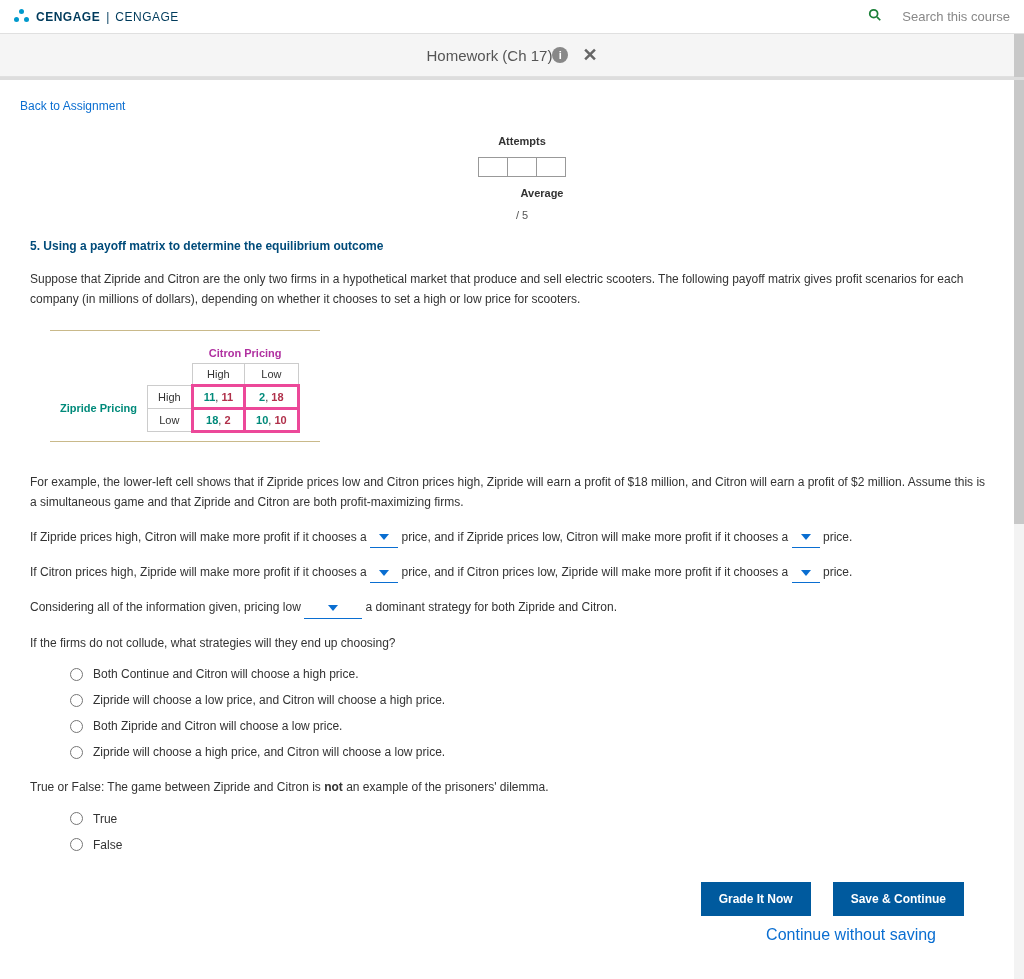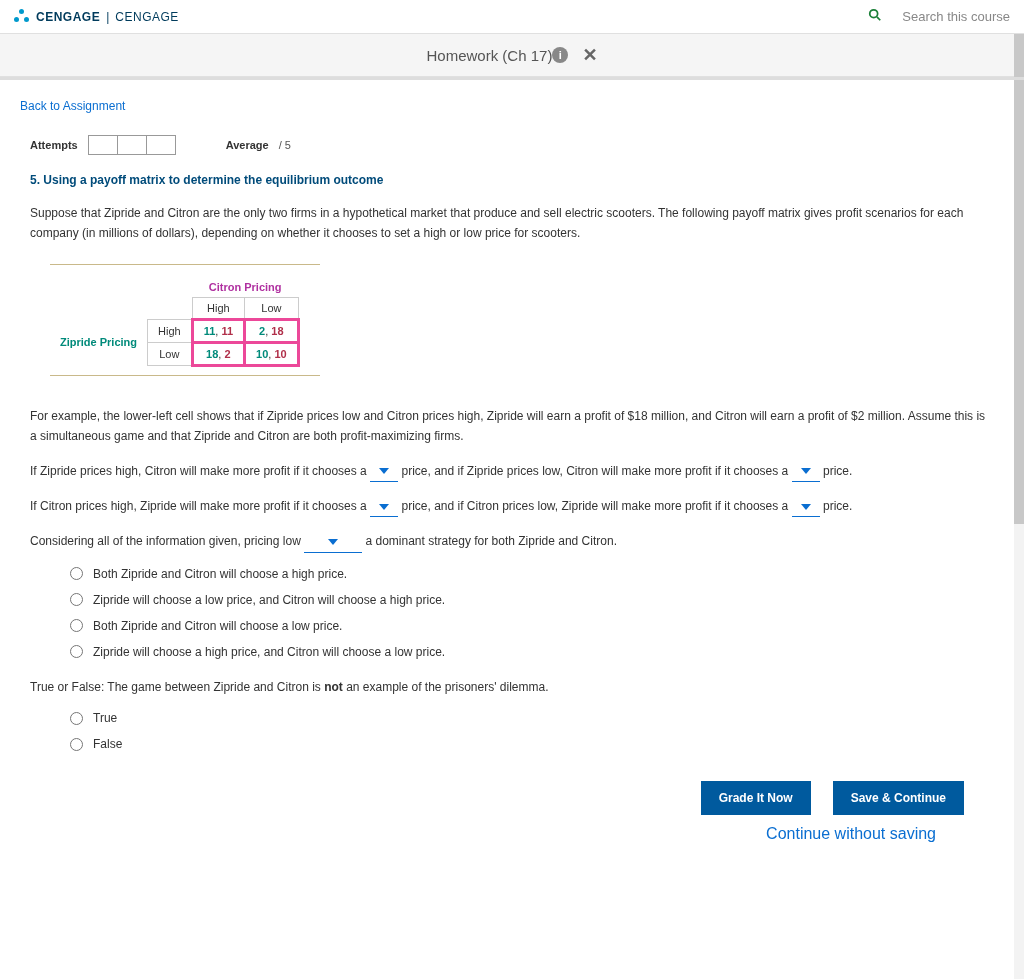"Attempts" .attempts-row { flex-direction: none -> column; margin: 4px 0 18px 10px -> 4px 0 18px 20px }
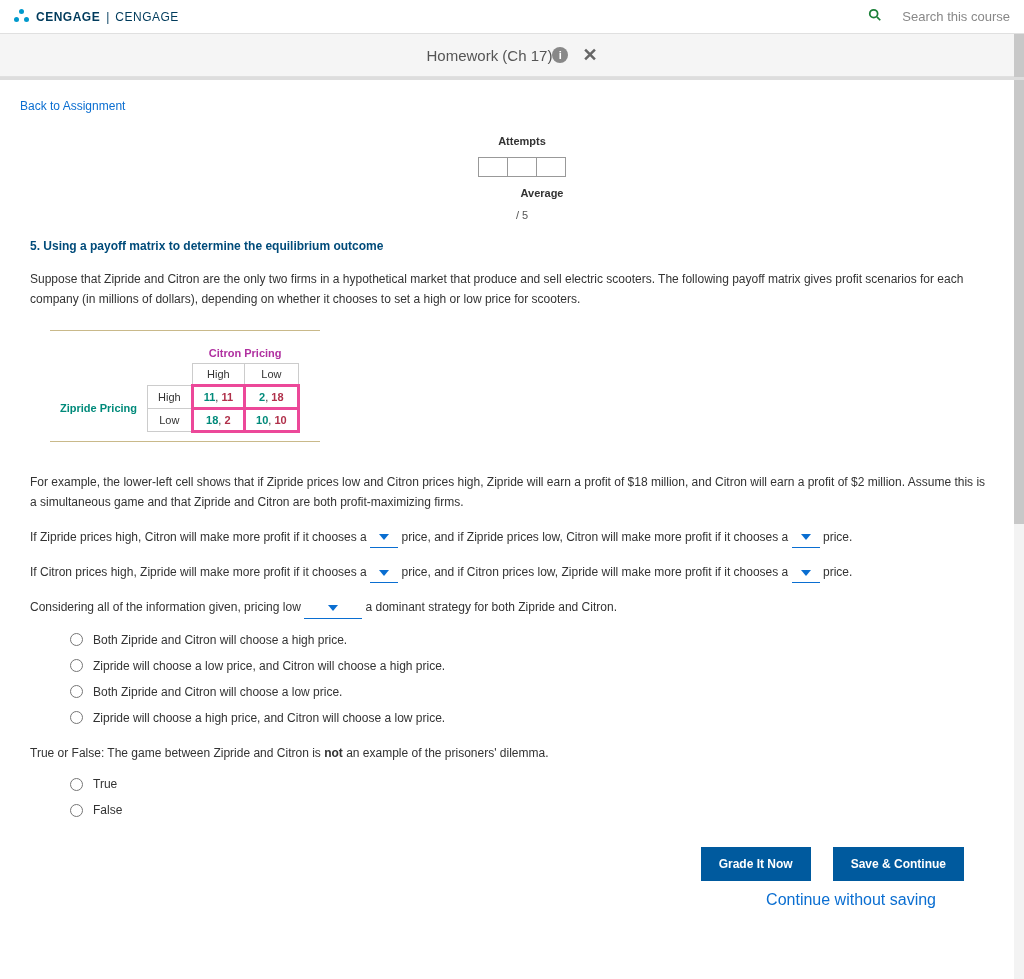"If the firms do not" p.para { html: none -> <p>If the firms do not collude, what strategies will they end up choosing?</p> }
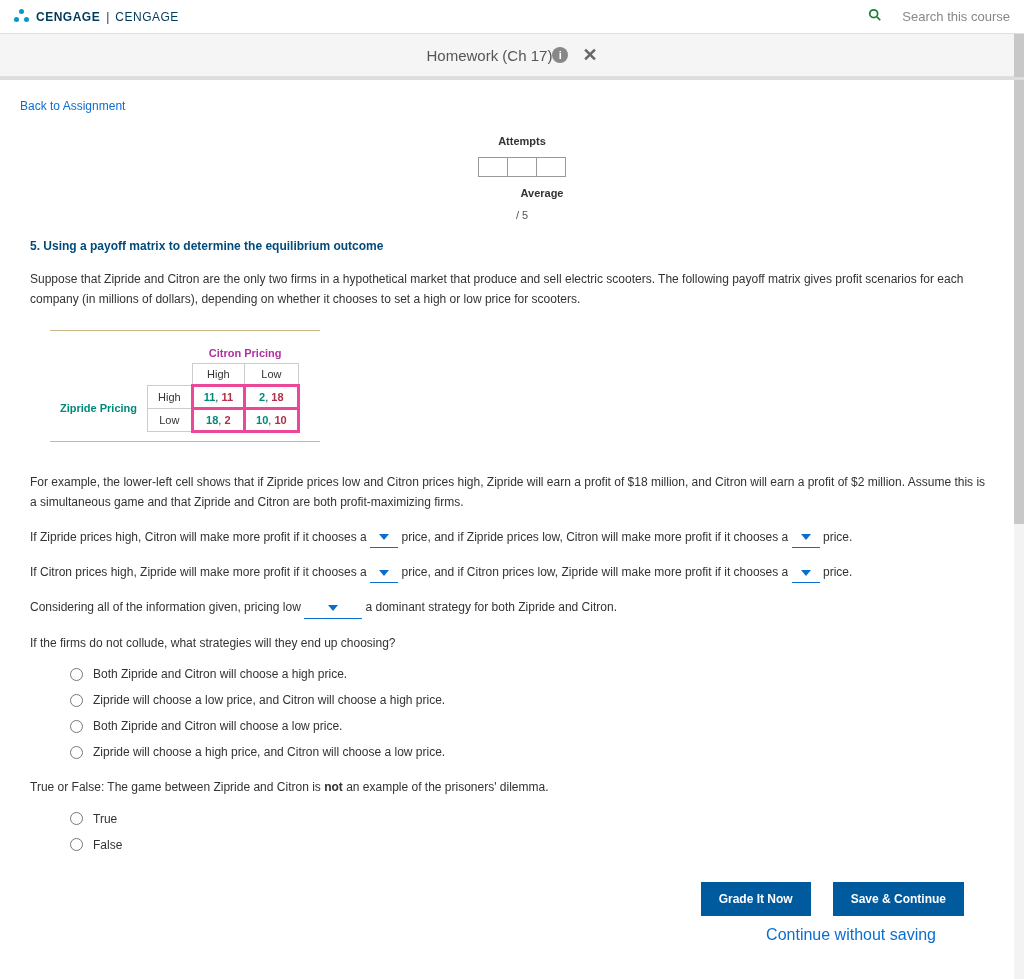"Both Zipride and Citron will choose a high" span { text: Zipride -> Continue }
